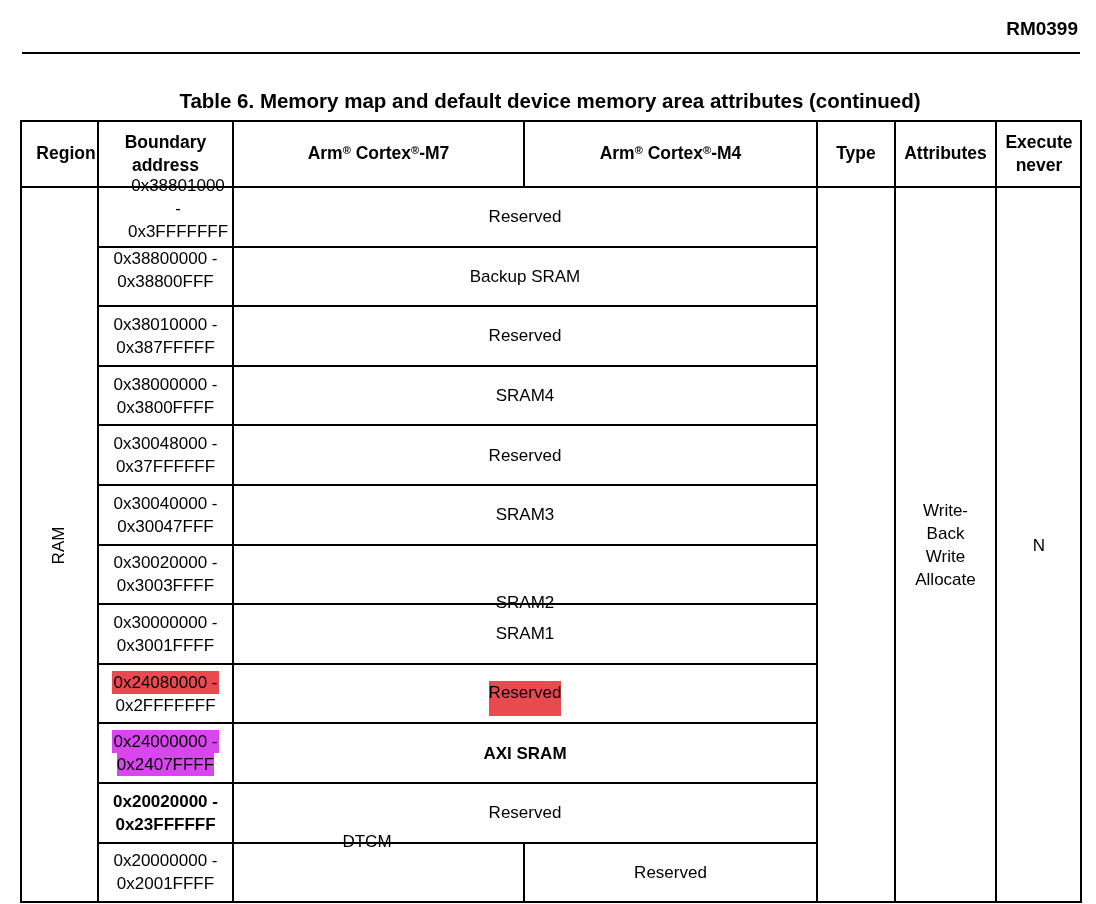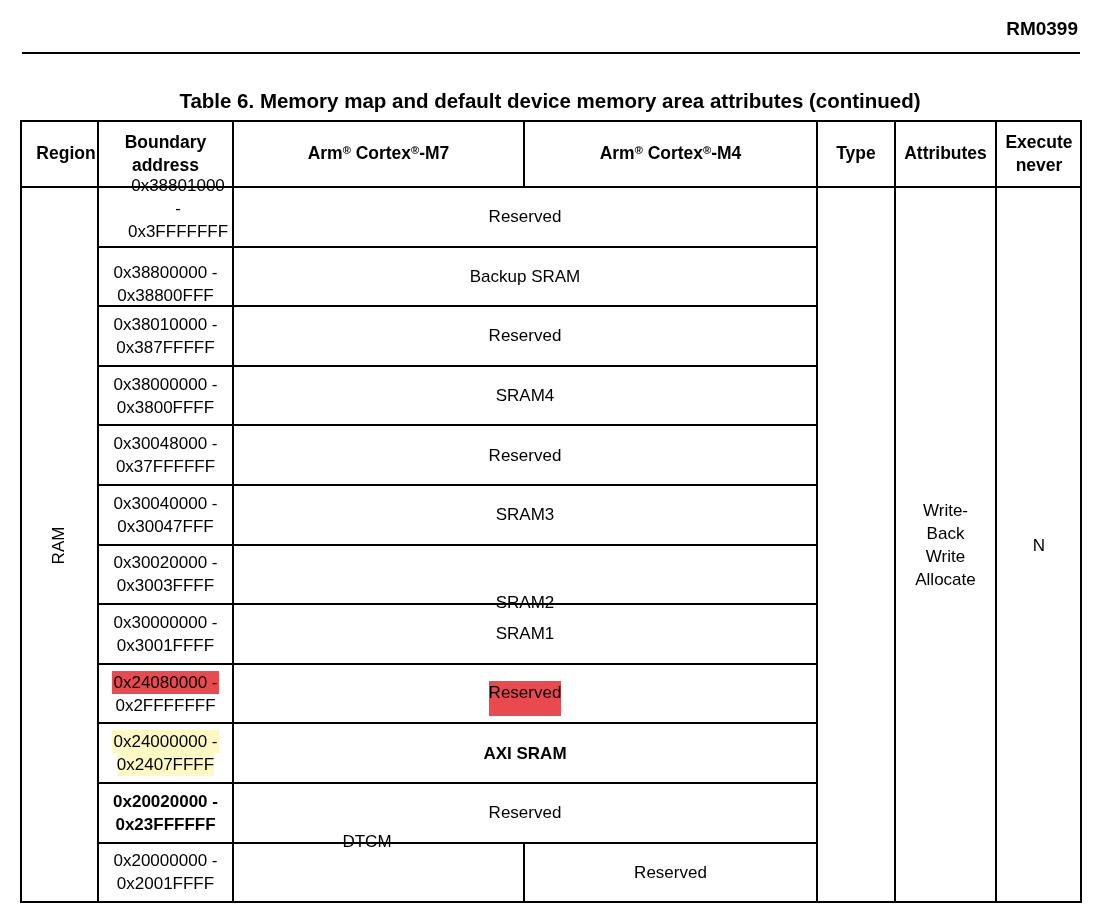"0x38800000 -" div.cell { top: 134px -> 120px }
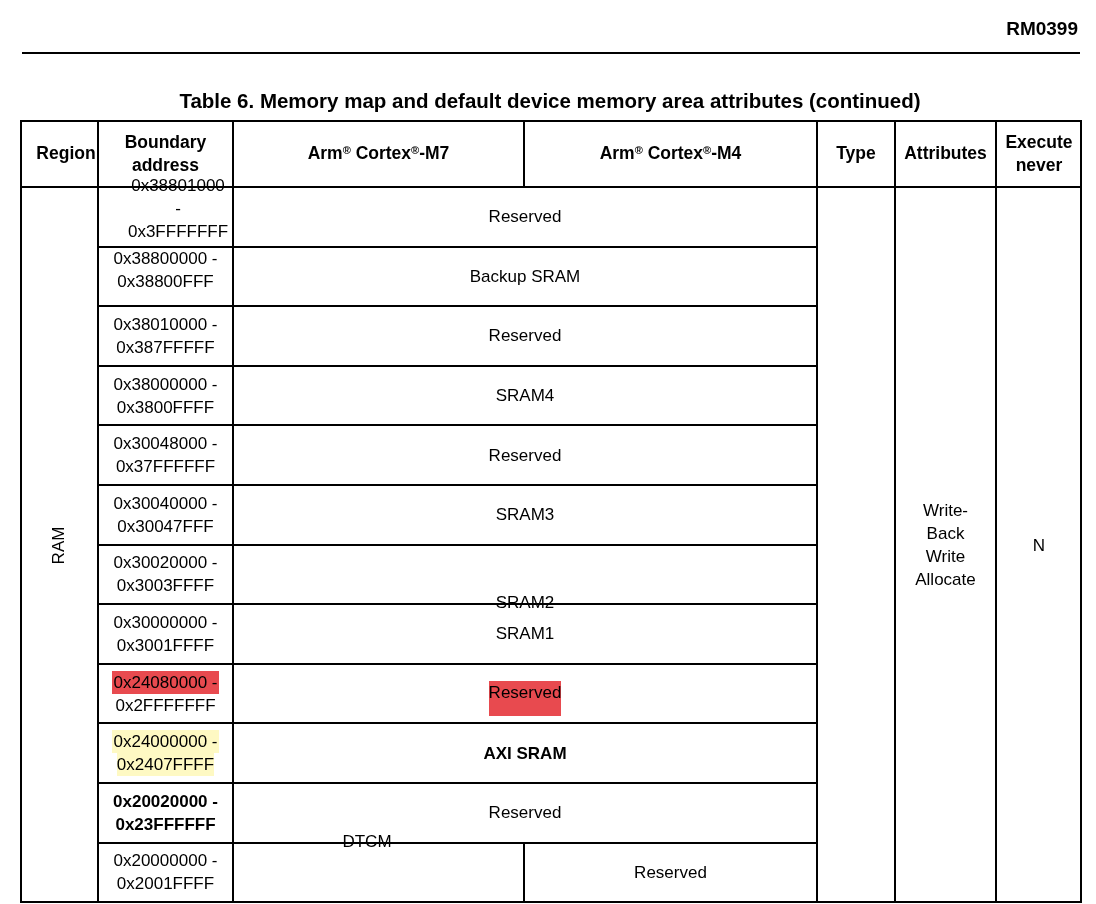"0x24000000 -" .hl-green { background: #fef9c3 -> #d946ef }
